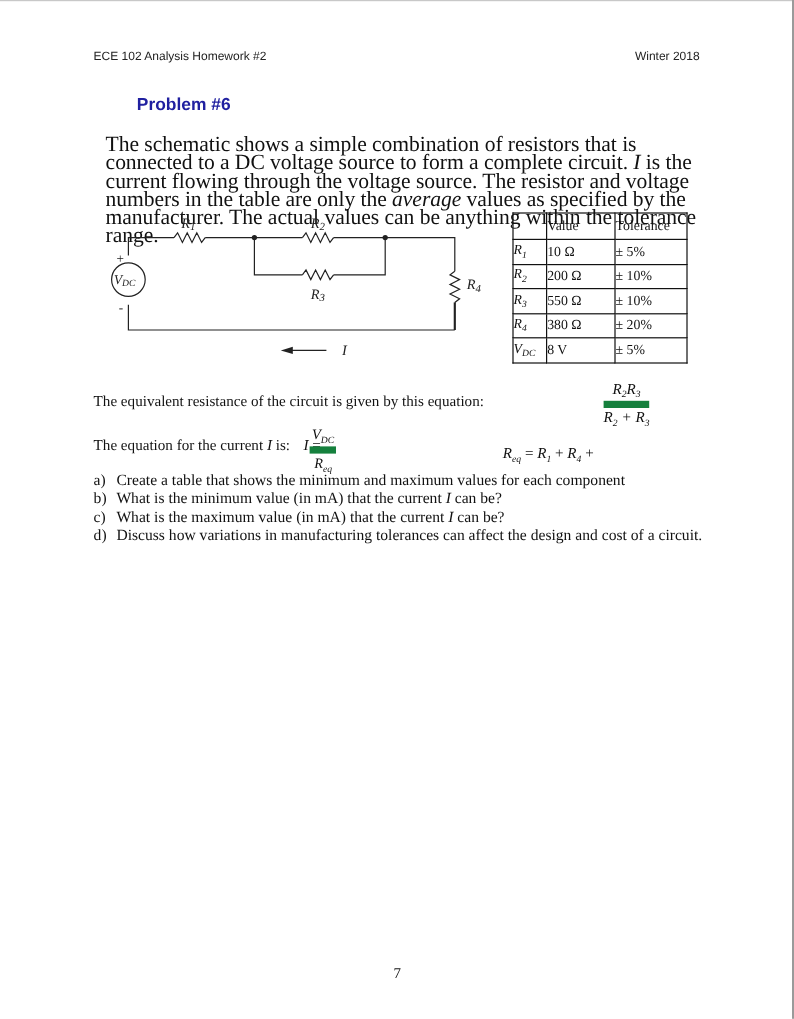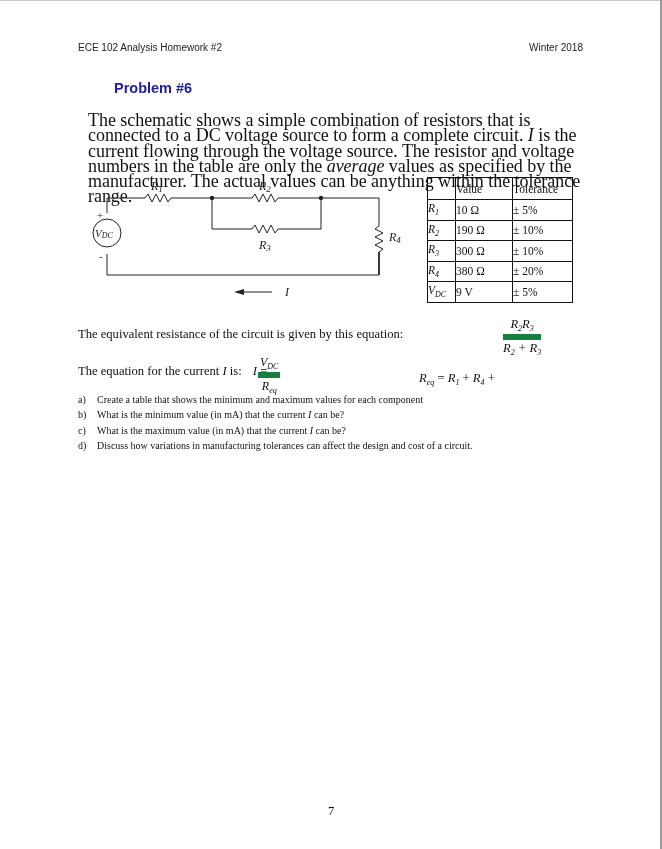"190 Ω" td.c1 { text: 190 -> 200 }
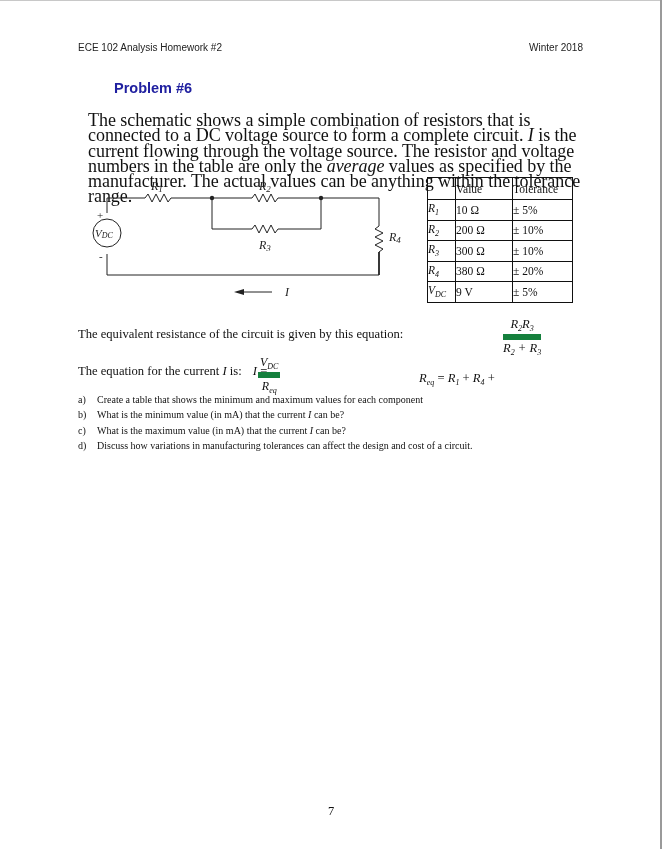"300 Ω" td.c1 { text: 300 -> 550 }
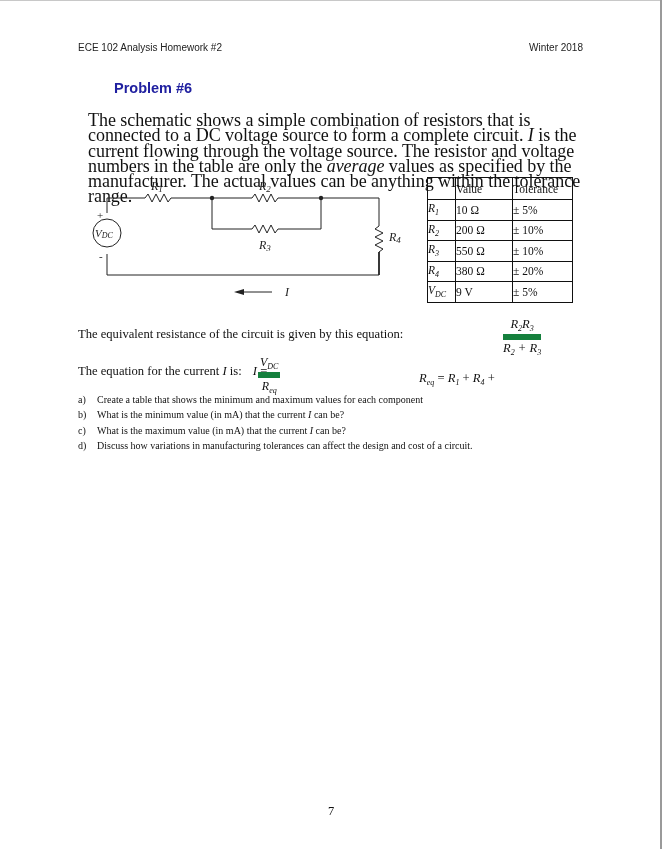"9 V" td.c1 { text: 9 -> 8 }
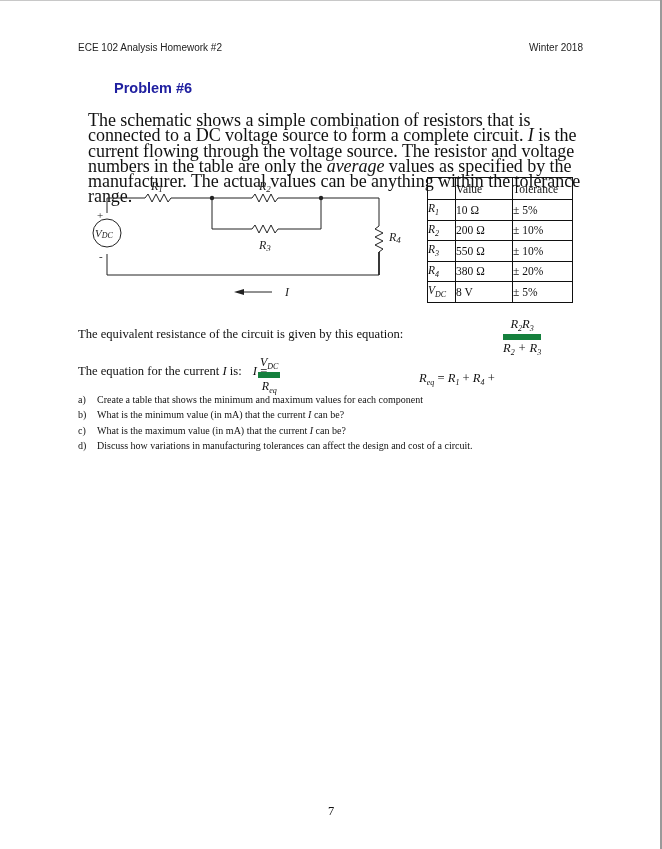"a) Create a table that" .list { font-size: 10px -> 13px }
